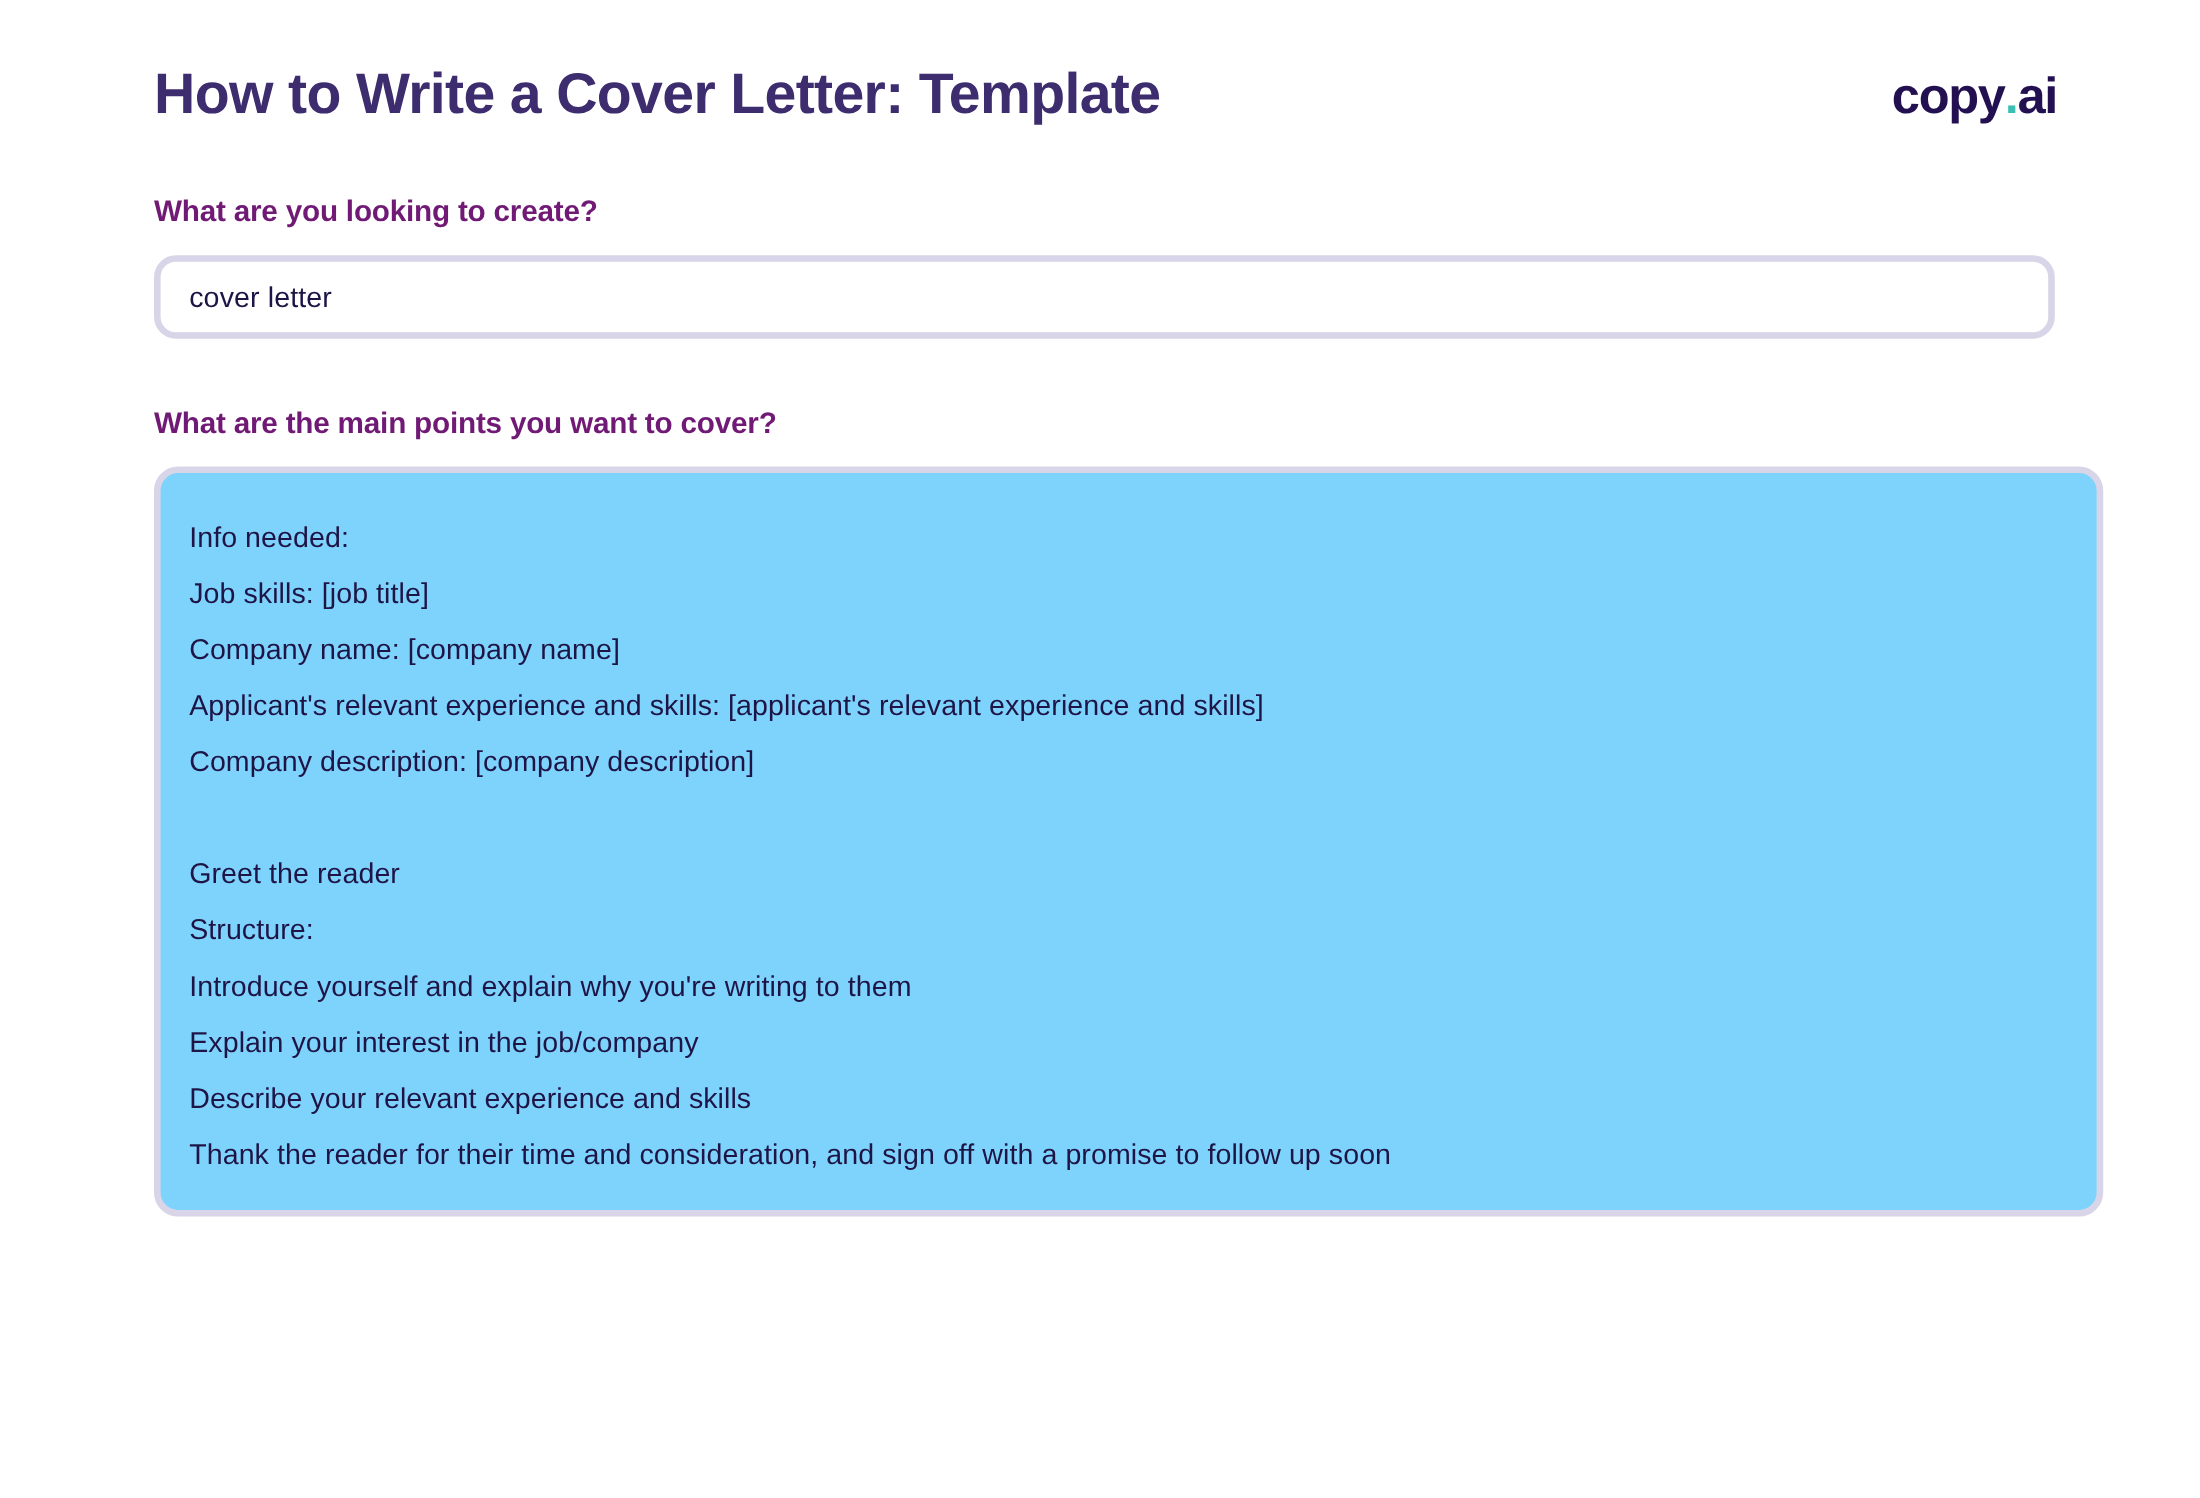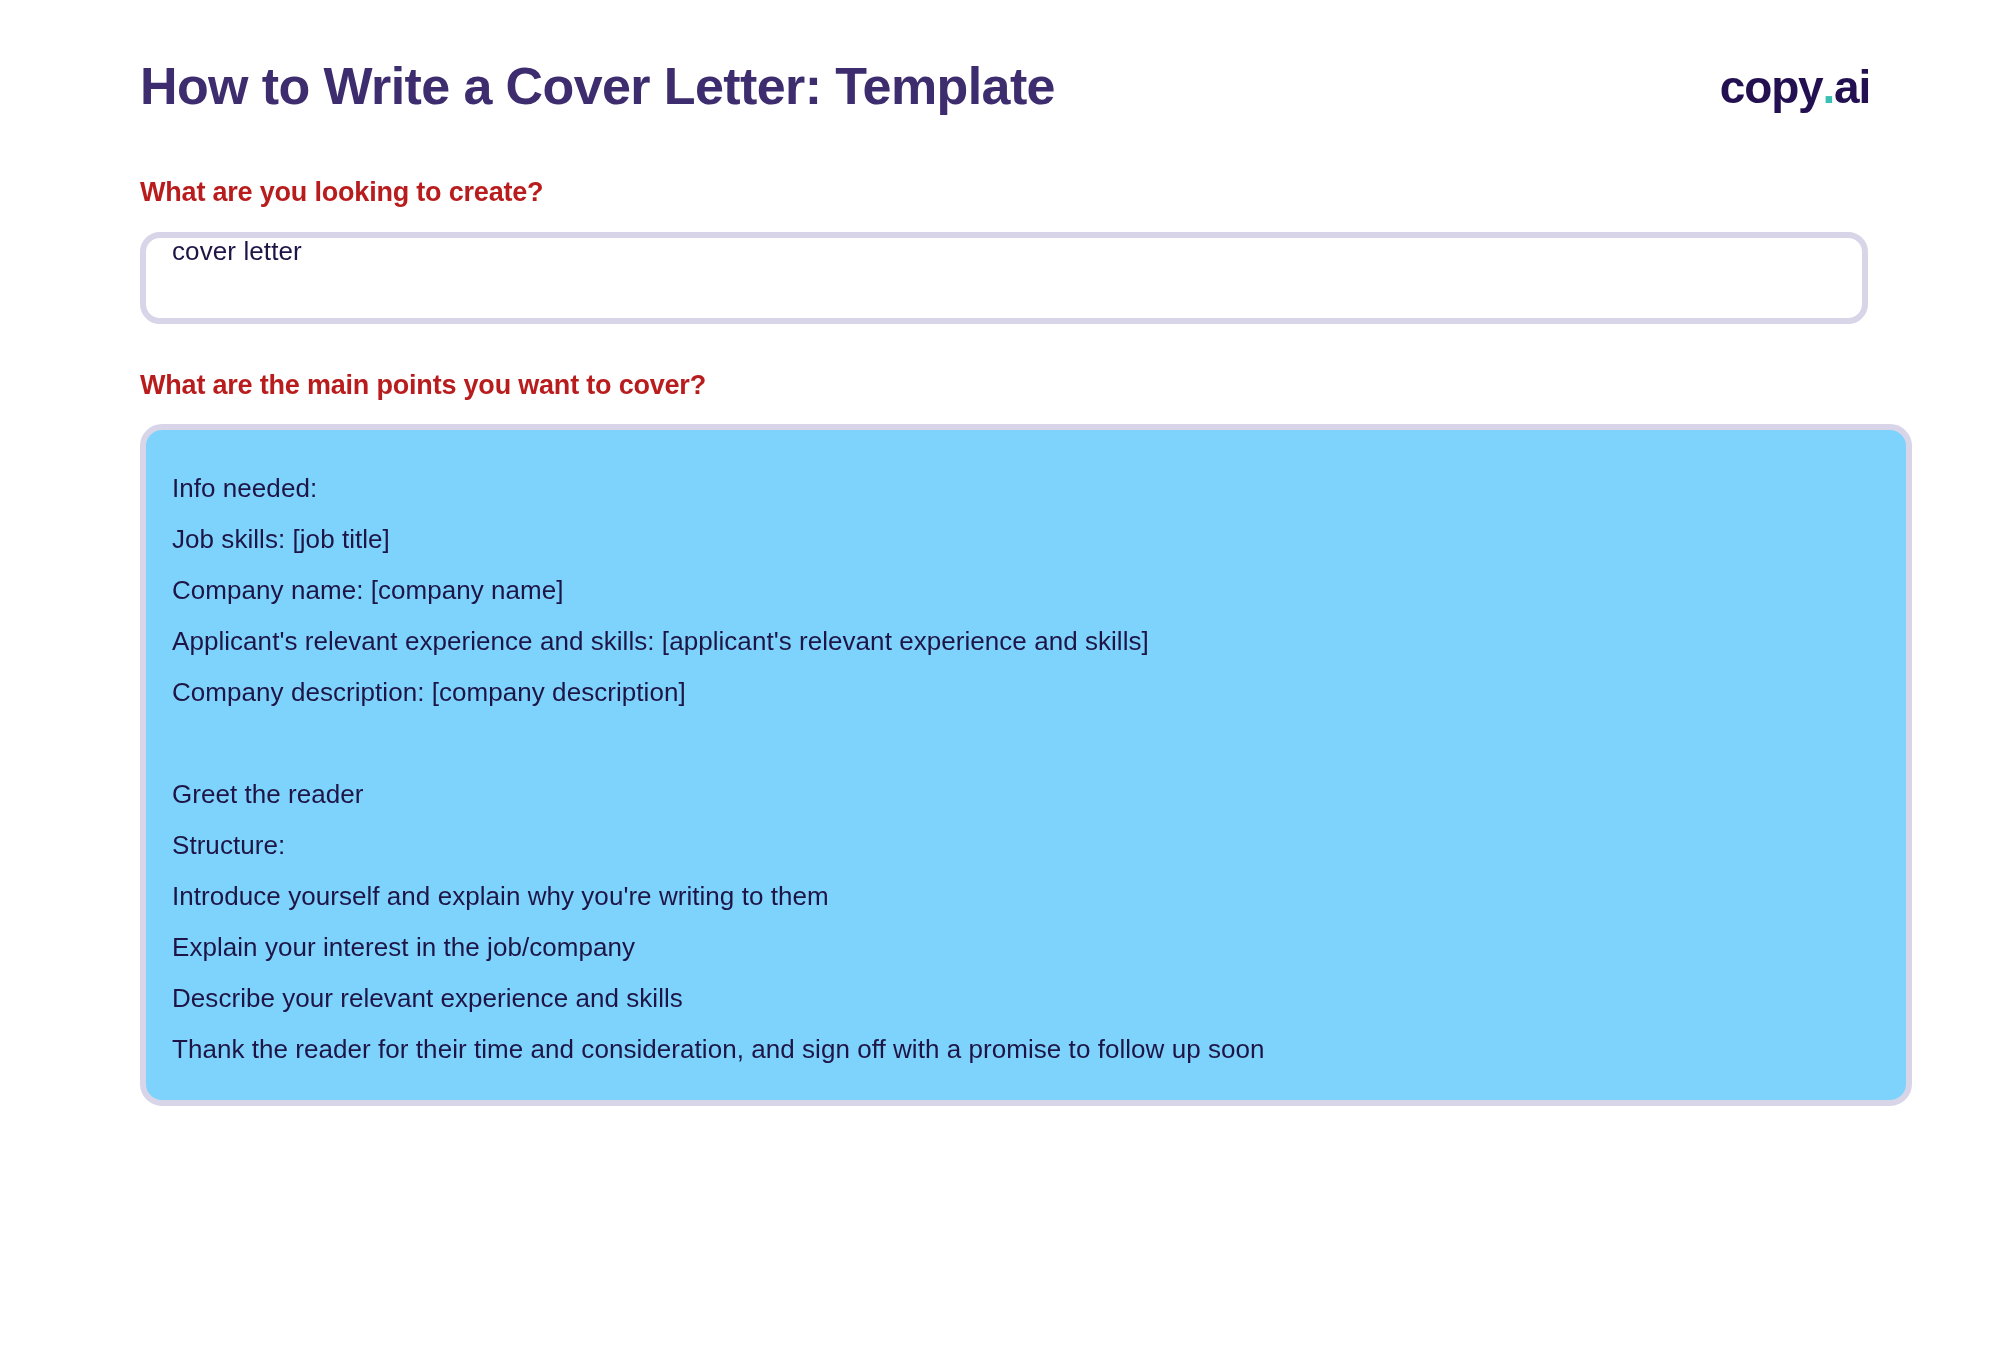"What are you looking to" .field-label { color: #b91c1c -> #701a75 }
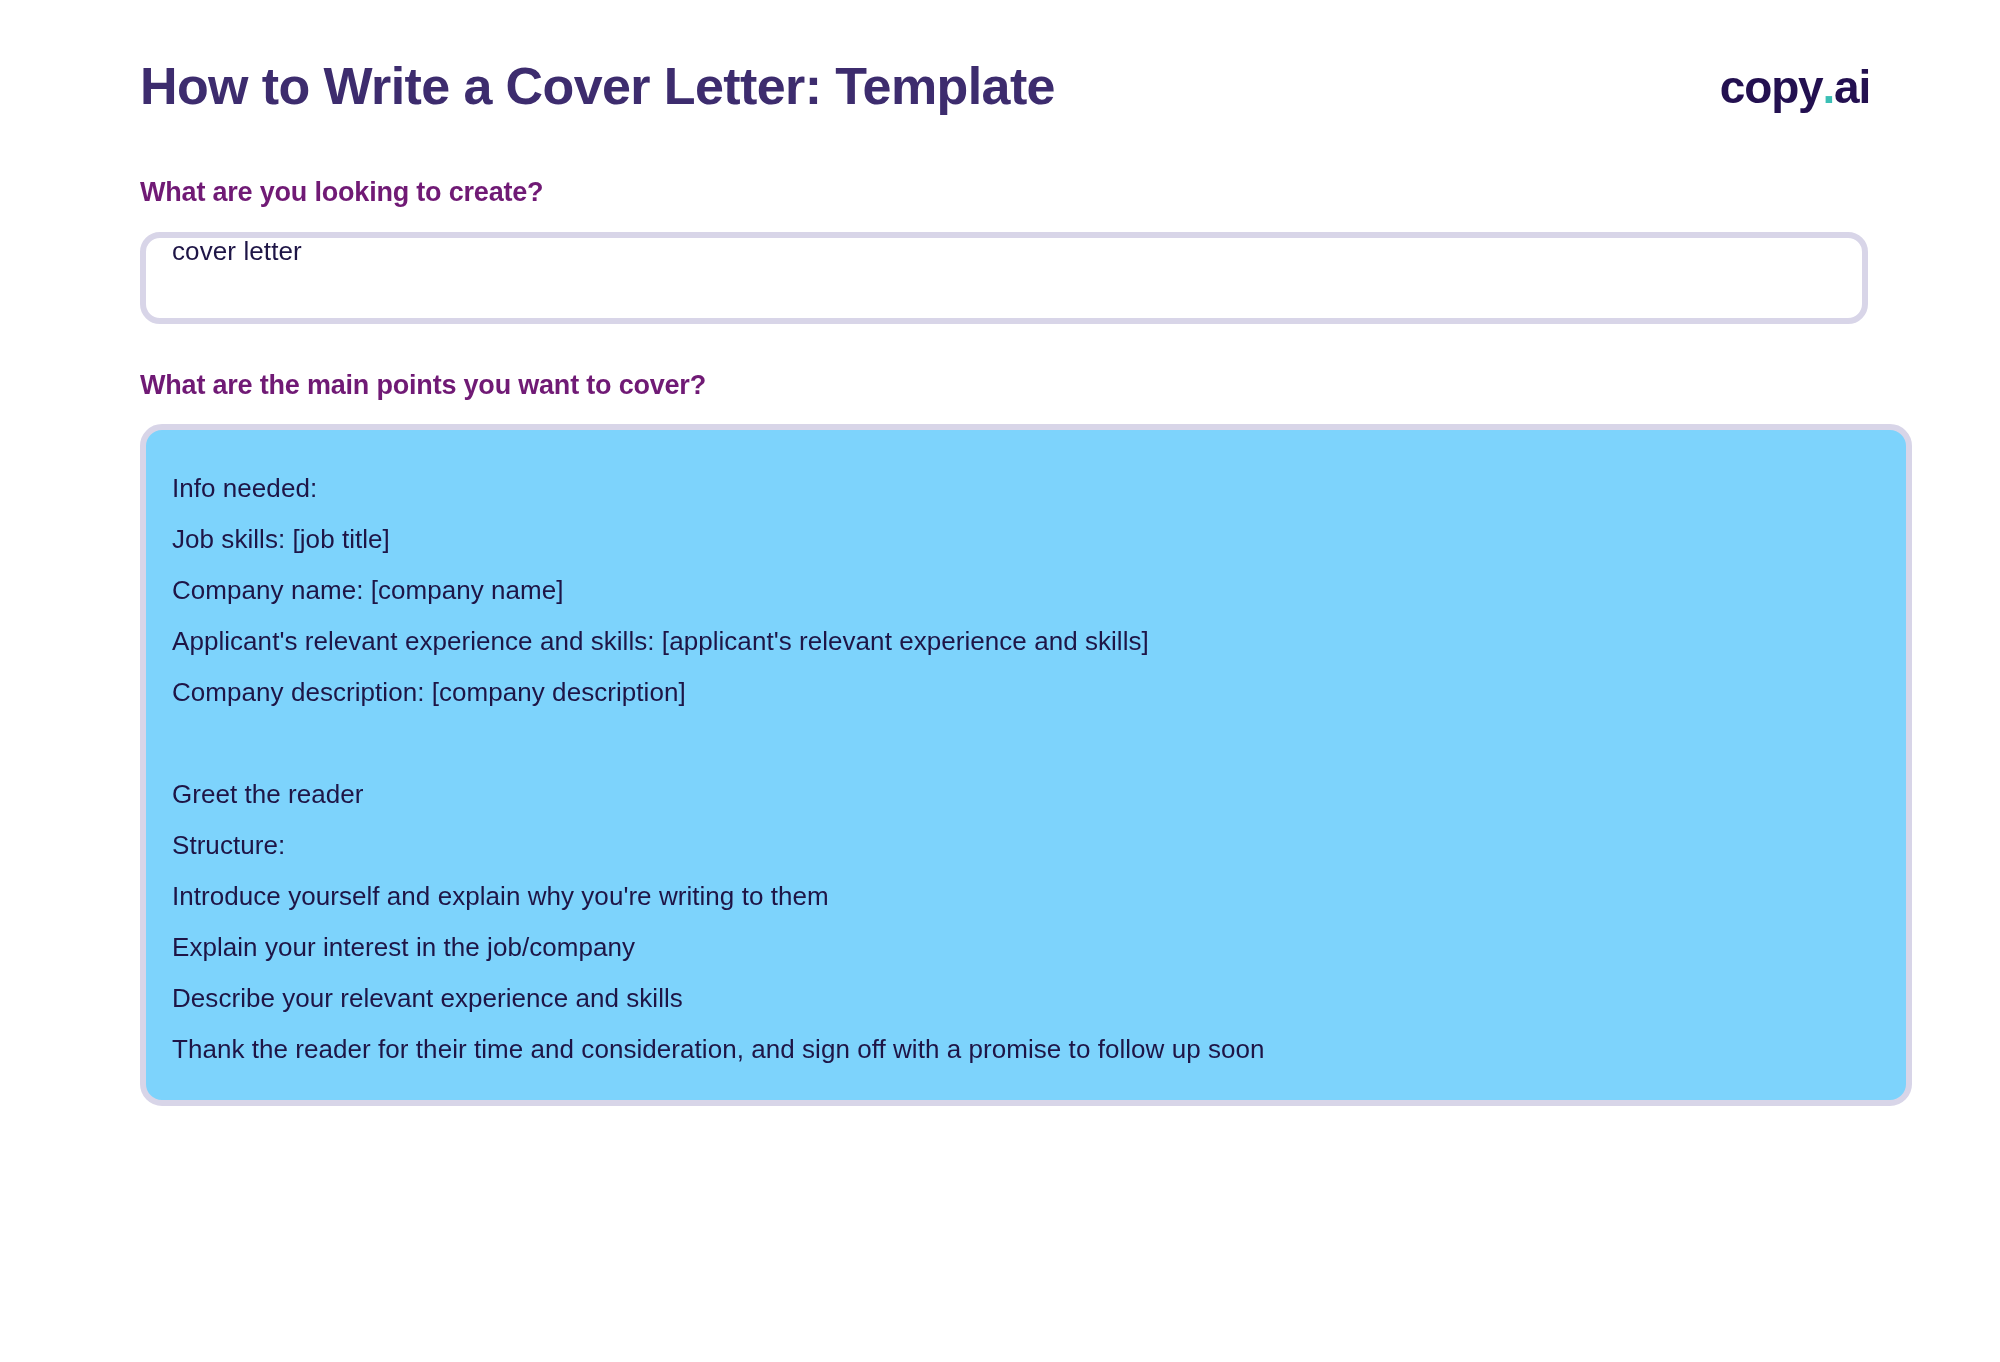"cover letter" .text-input { align-items: flex-start -> center; height: 92px -> 76px }
